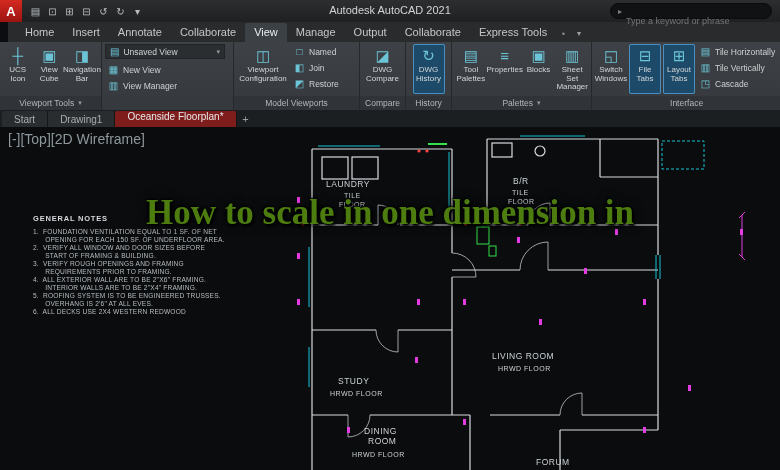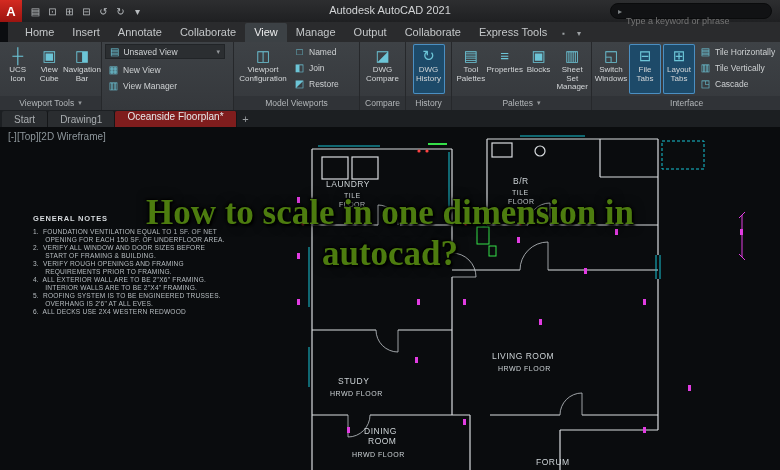"[-][Top][2D Wireframe]" .vp-controls { font-size: 10px -> 14px }
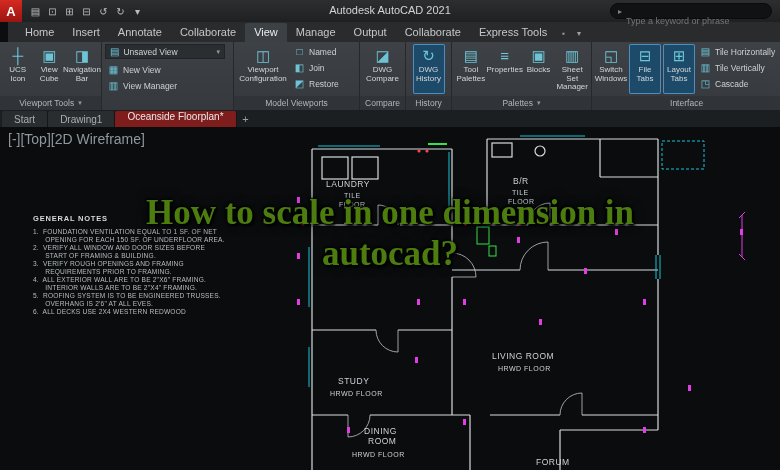"autocad?" div { html: <div>autocad?</div> -> none }
